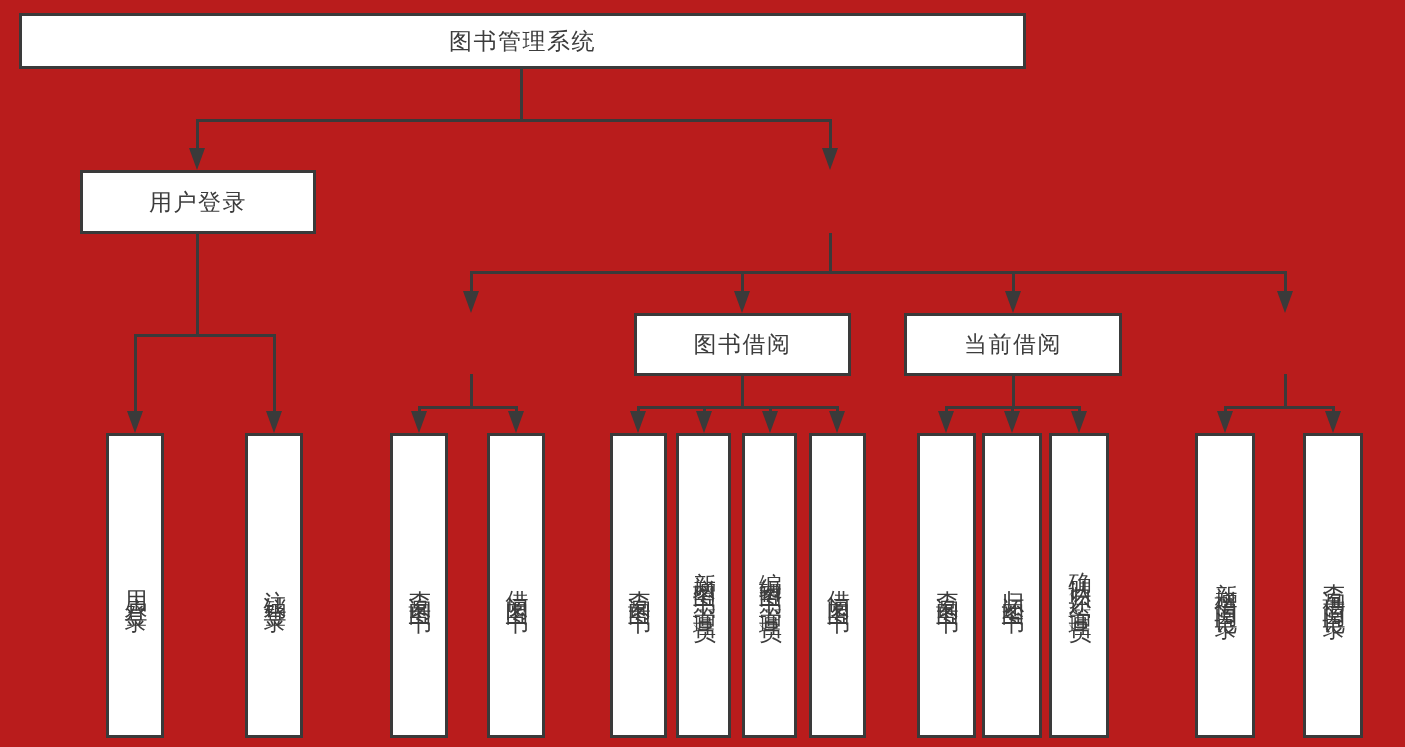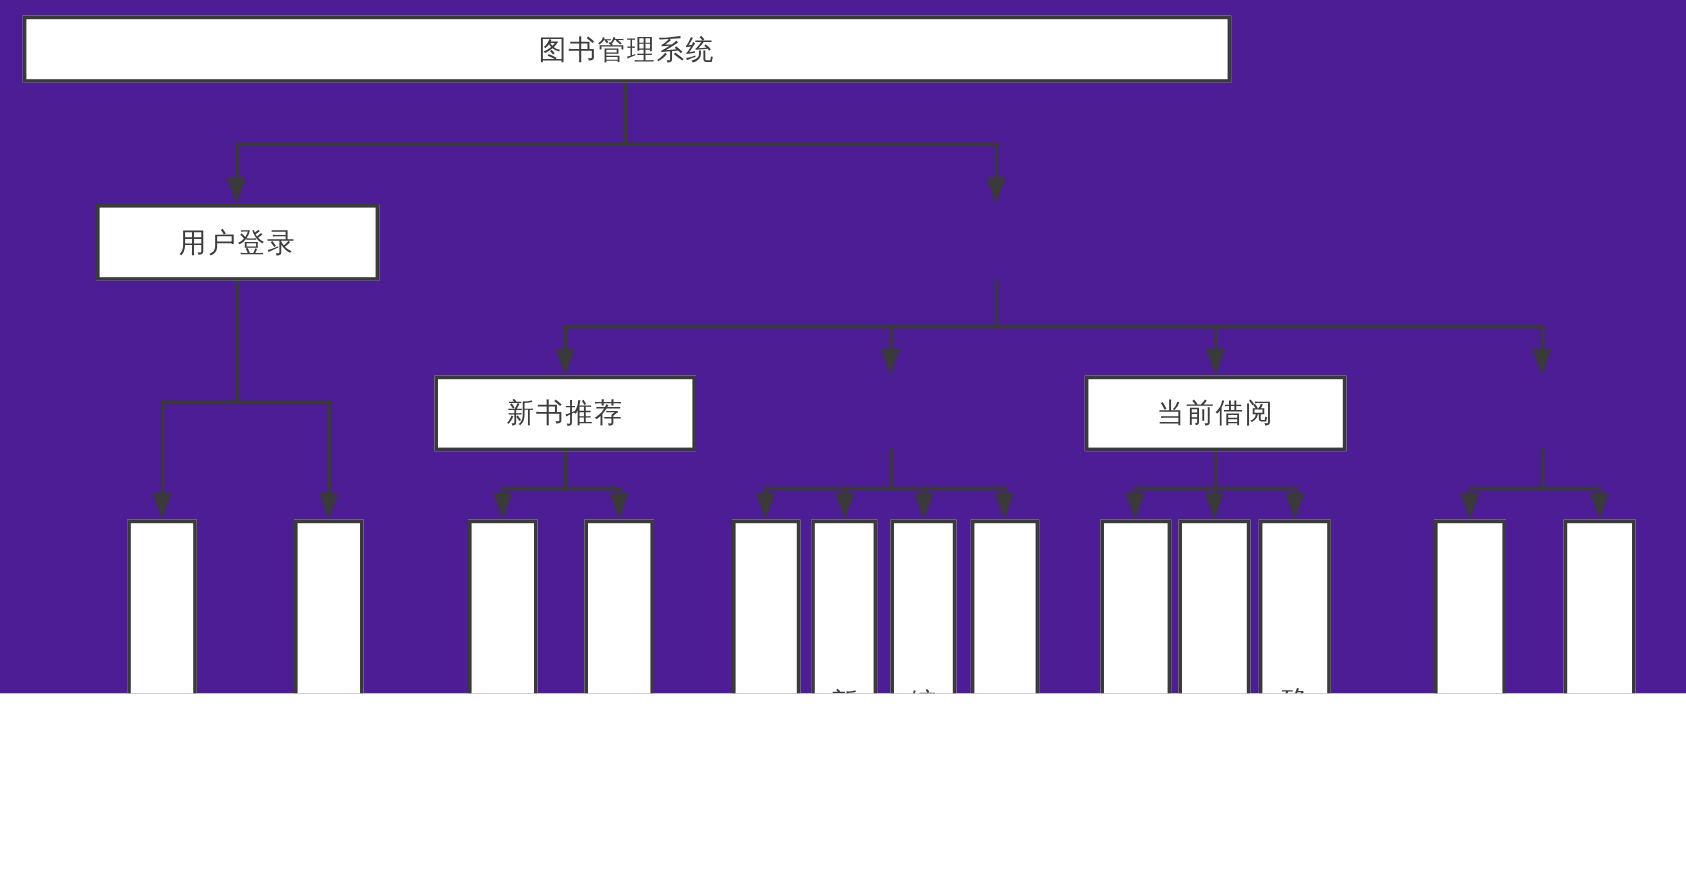"图书管理系统" .canvas { background: #4c1d95 -> #b91c1c; font-family: Liberation Sans, sans-serif -> Liberation Serif, serif; height: 578px -> 747px }
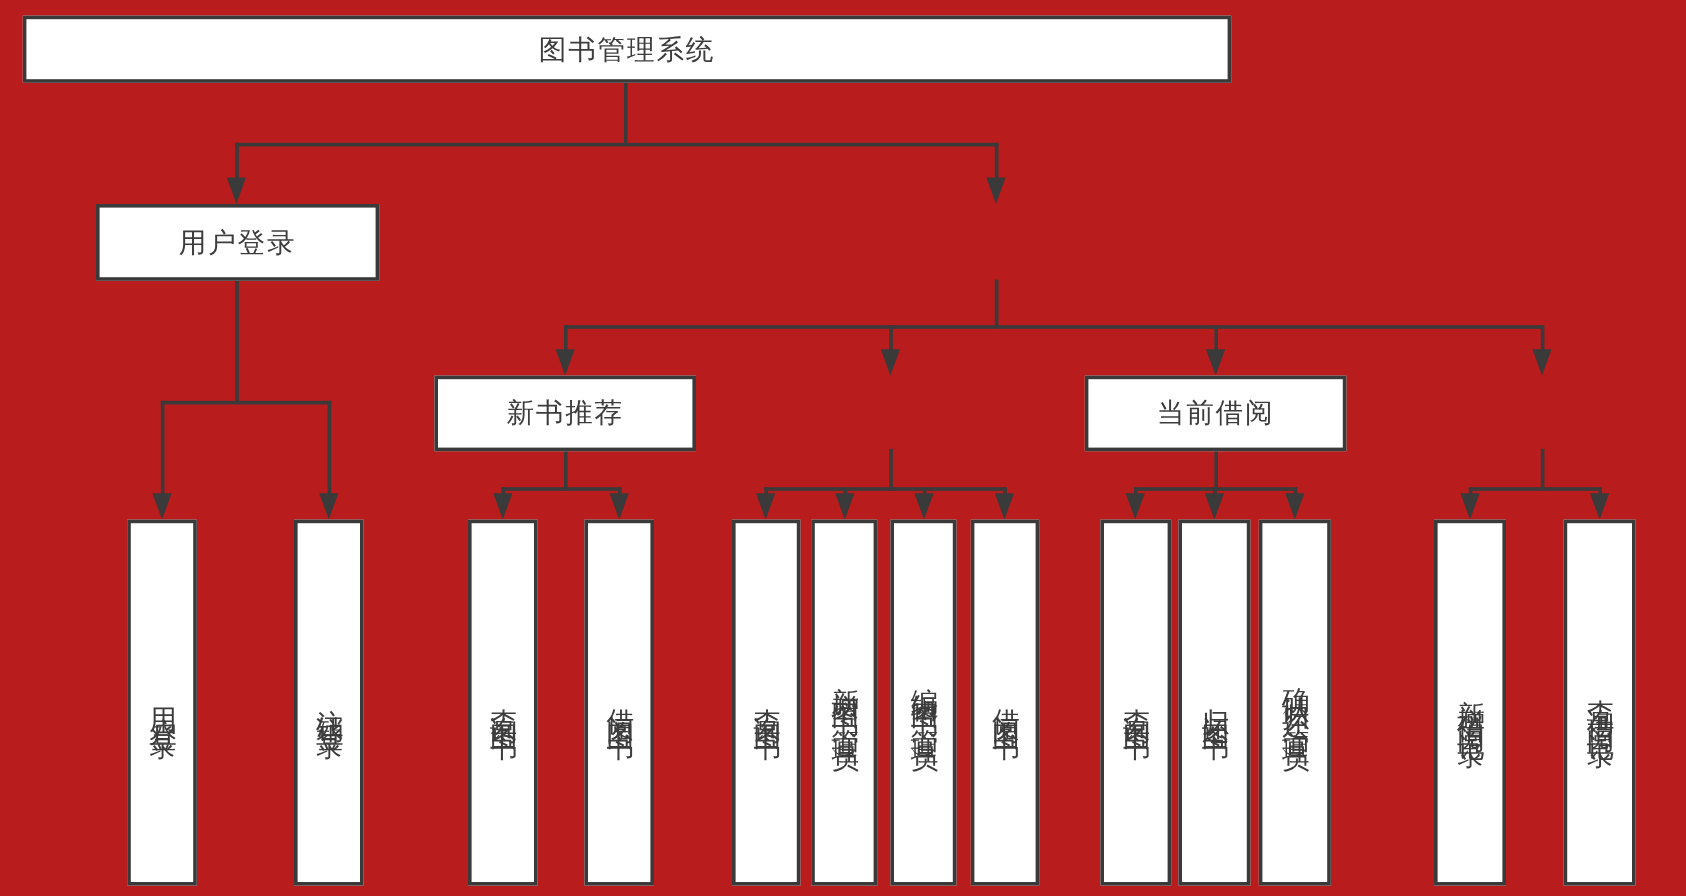"新书推荐" div.node { html: <div> <span>新书推荐</span> </div> -> none }
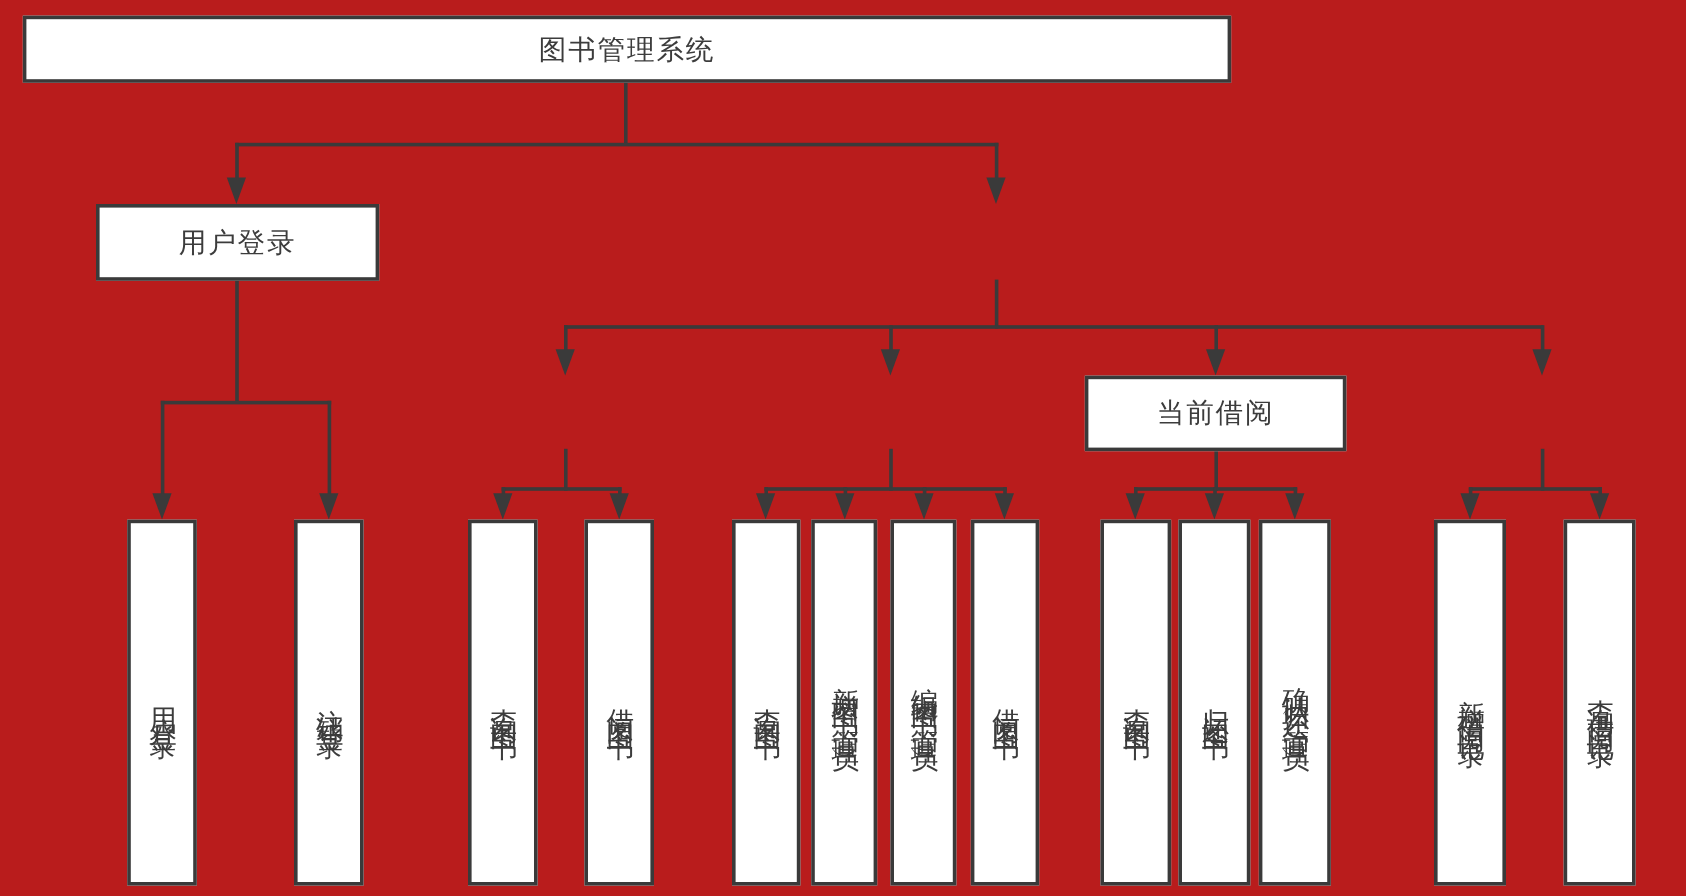"图书借阅" div.node { html: none -> <div> <span>图书借阅</span> </div> }
